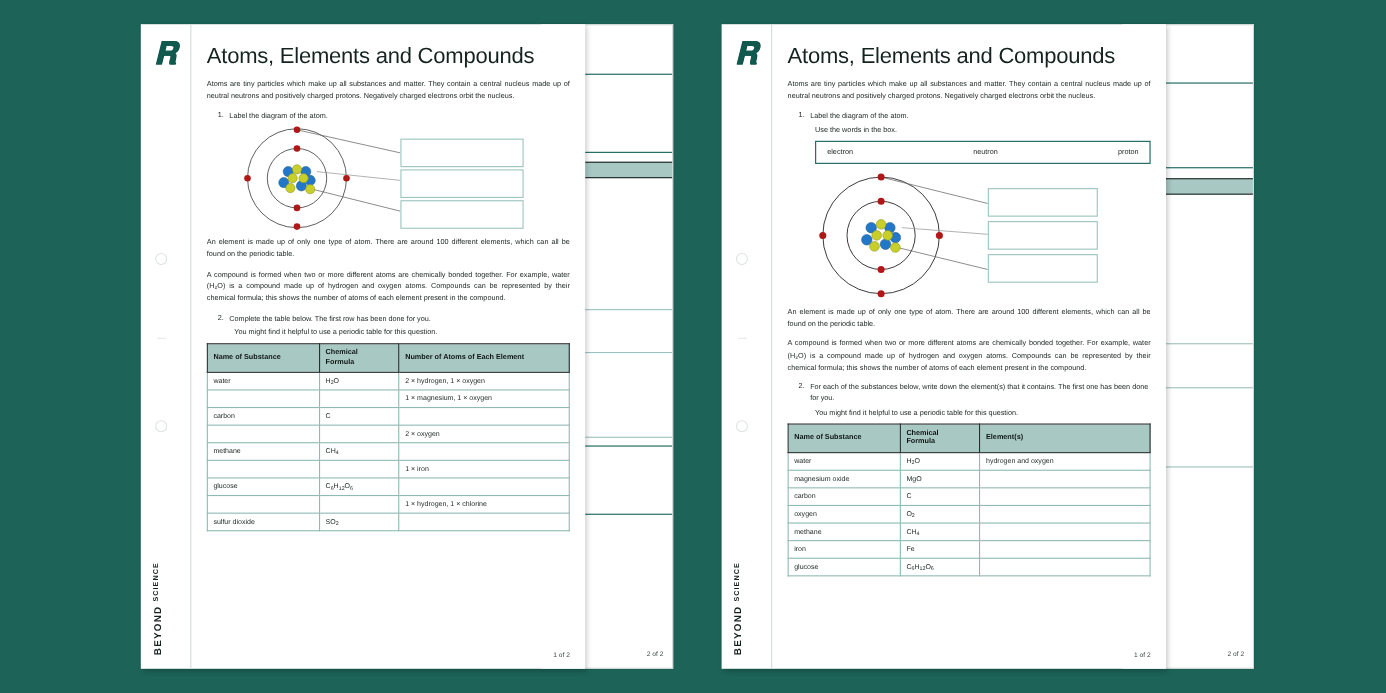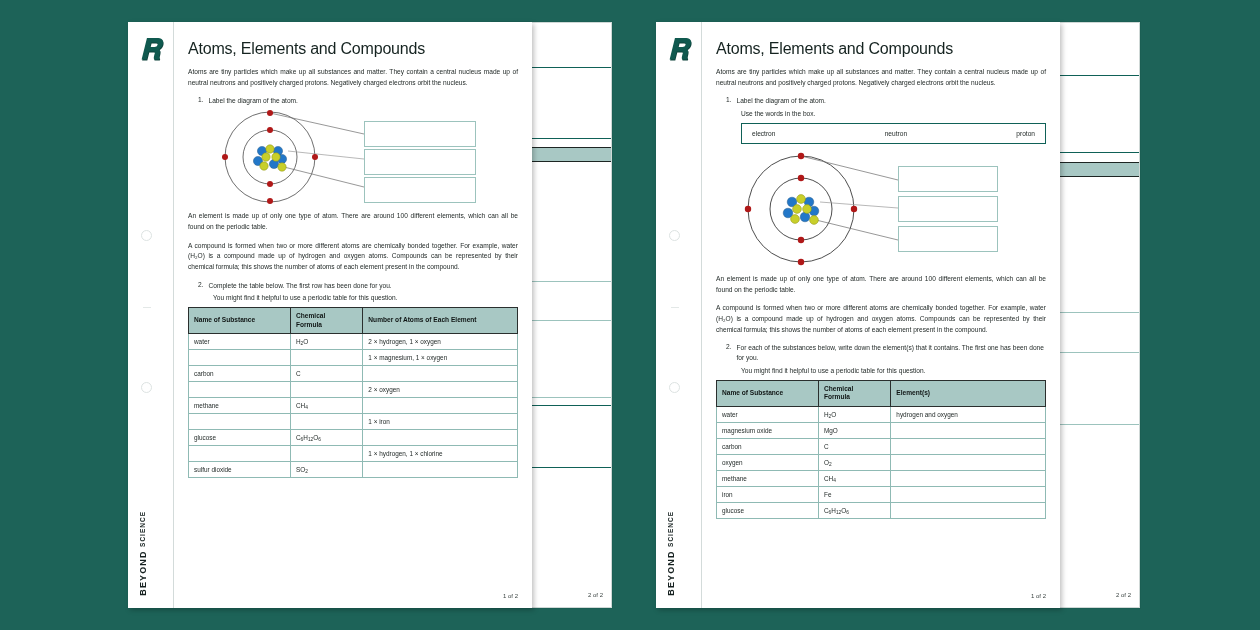"Atoms, Elements and Compounds" h1.title { font-size: 16px -> 20px }
